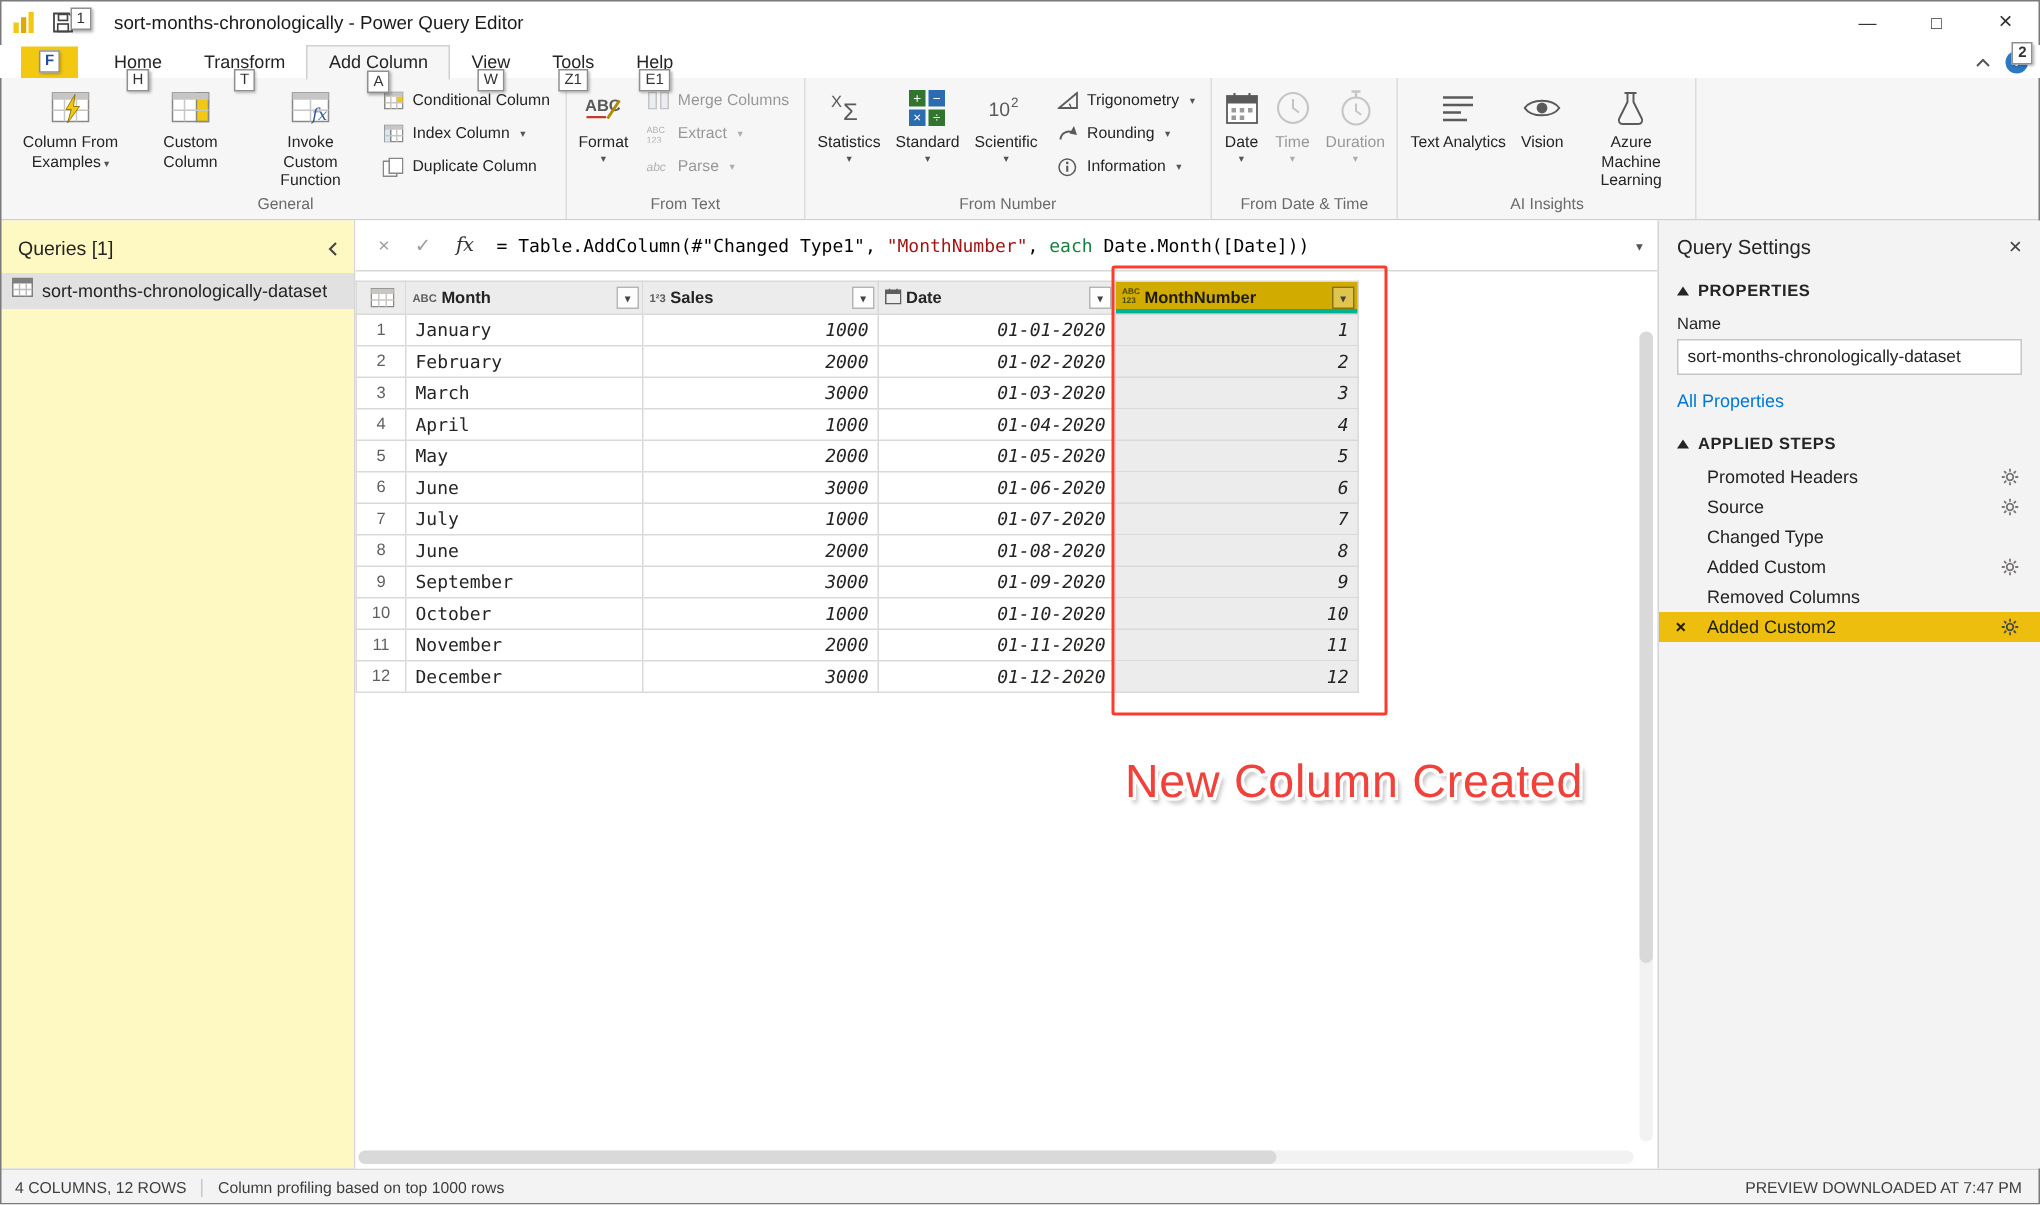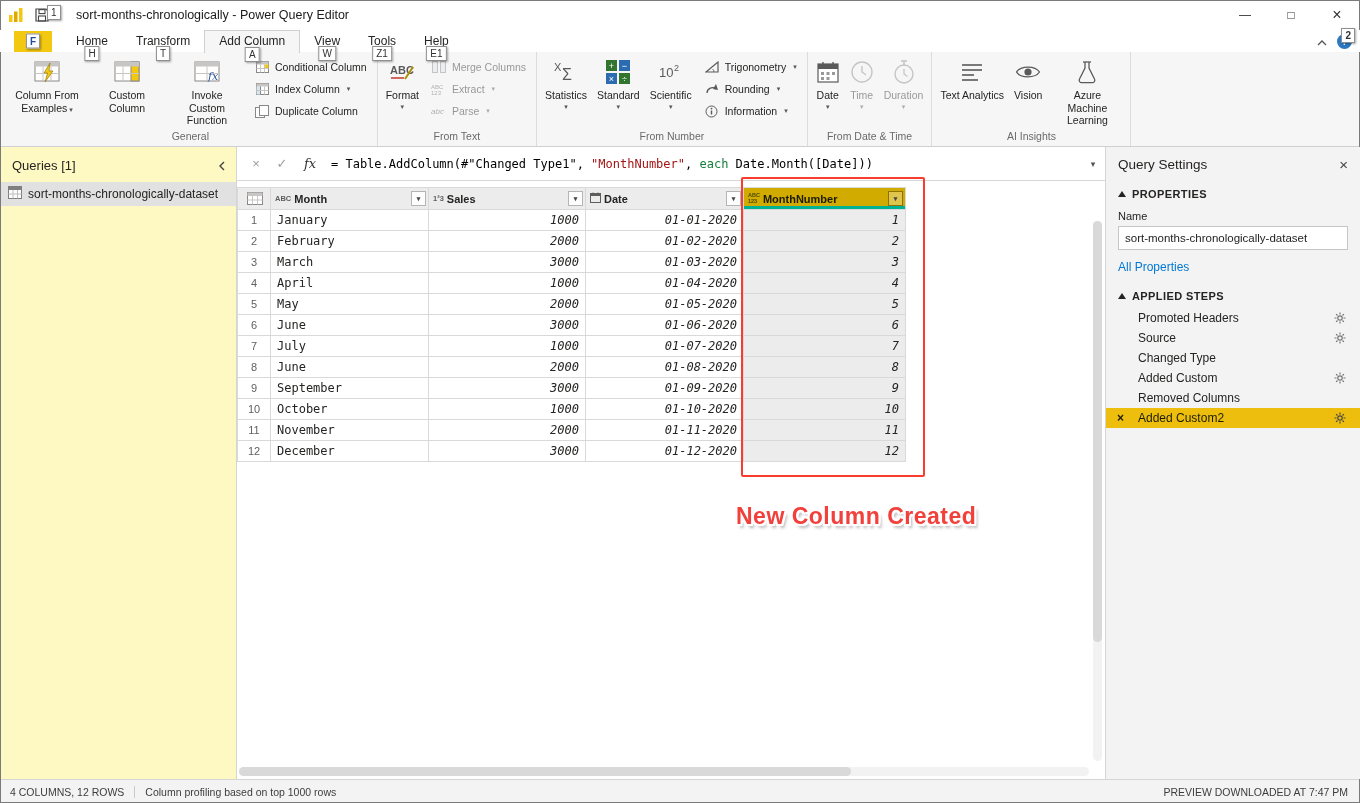"New Column Created" .annotation { font-size: 23px -> 31px; font-weight: bold -> normal; left: 499px -> 513px }
